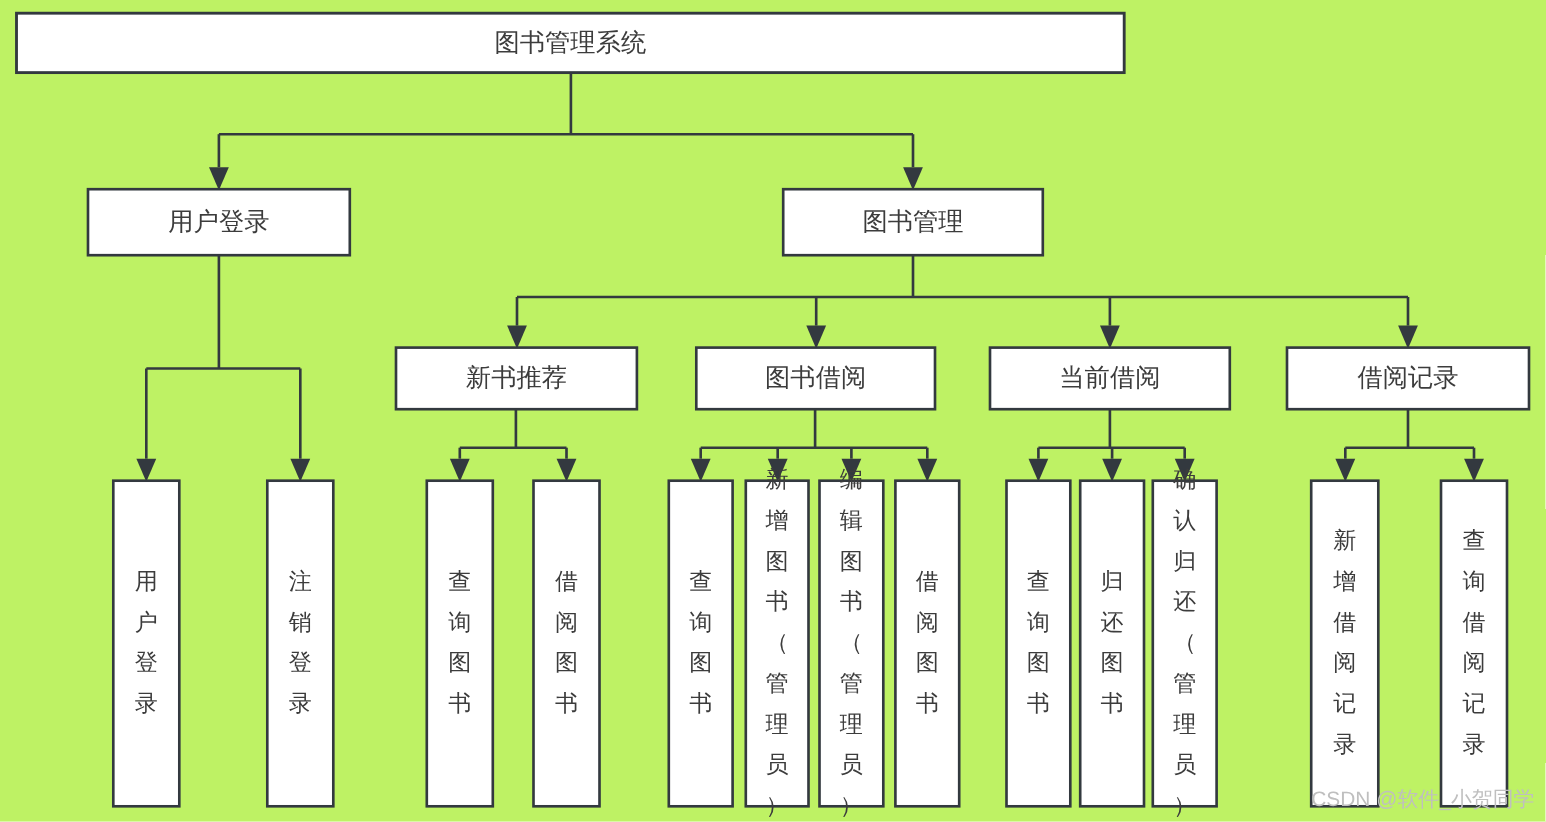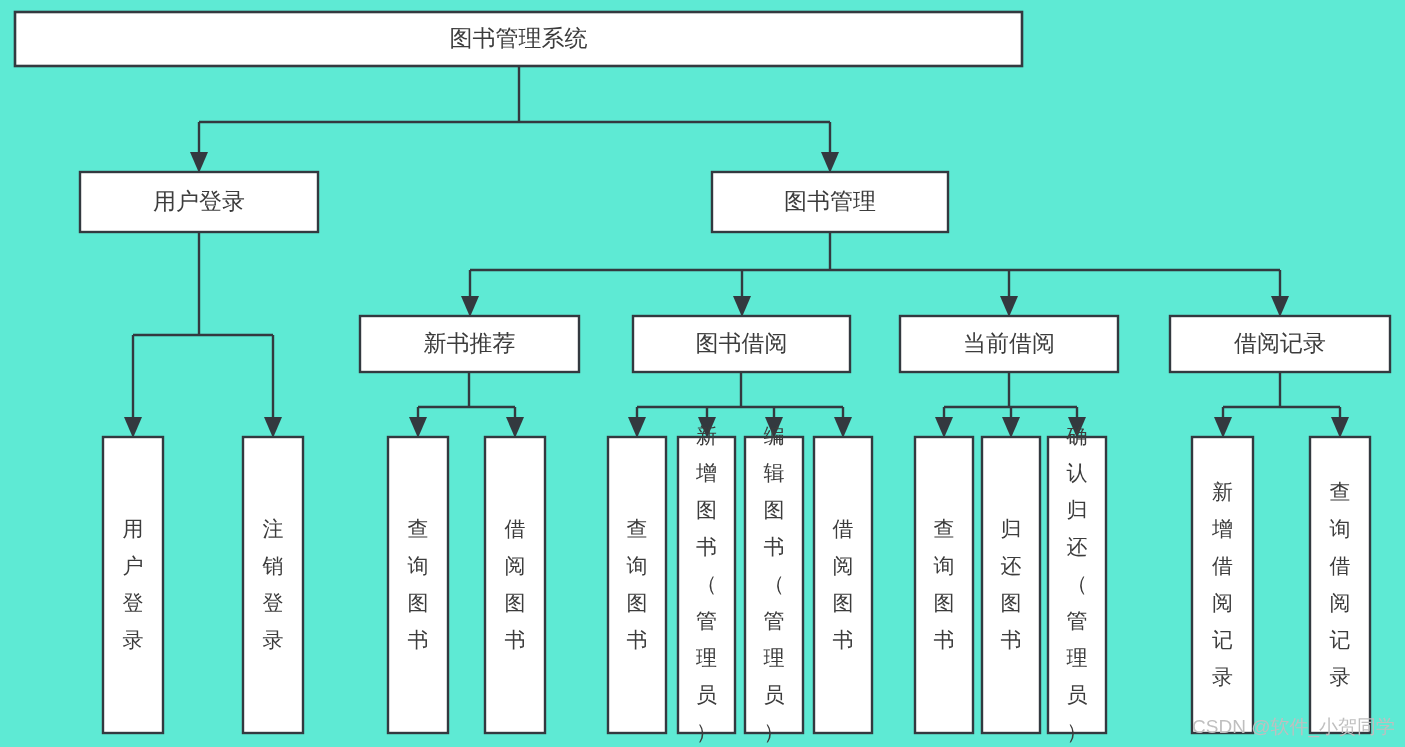"图书管理系统" #diagram-root { background: #5eead4 -> #bef264 }
